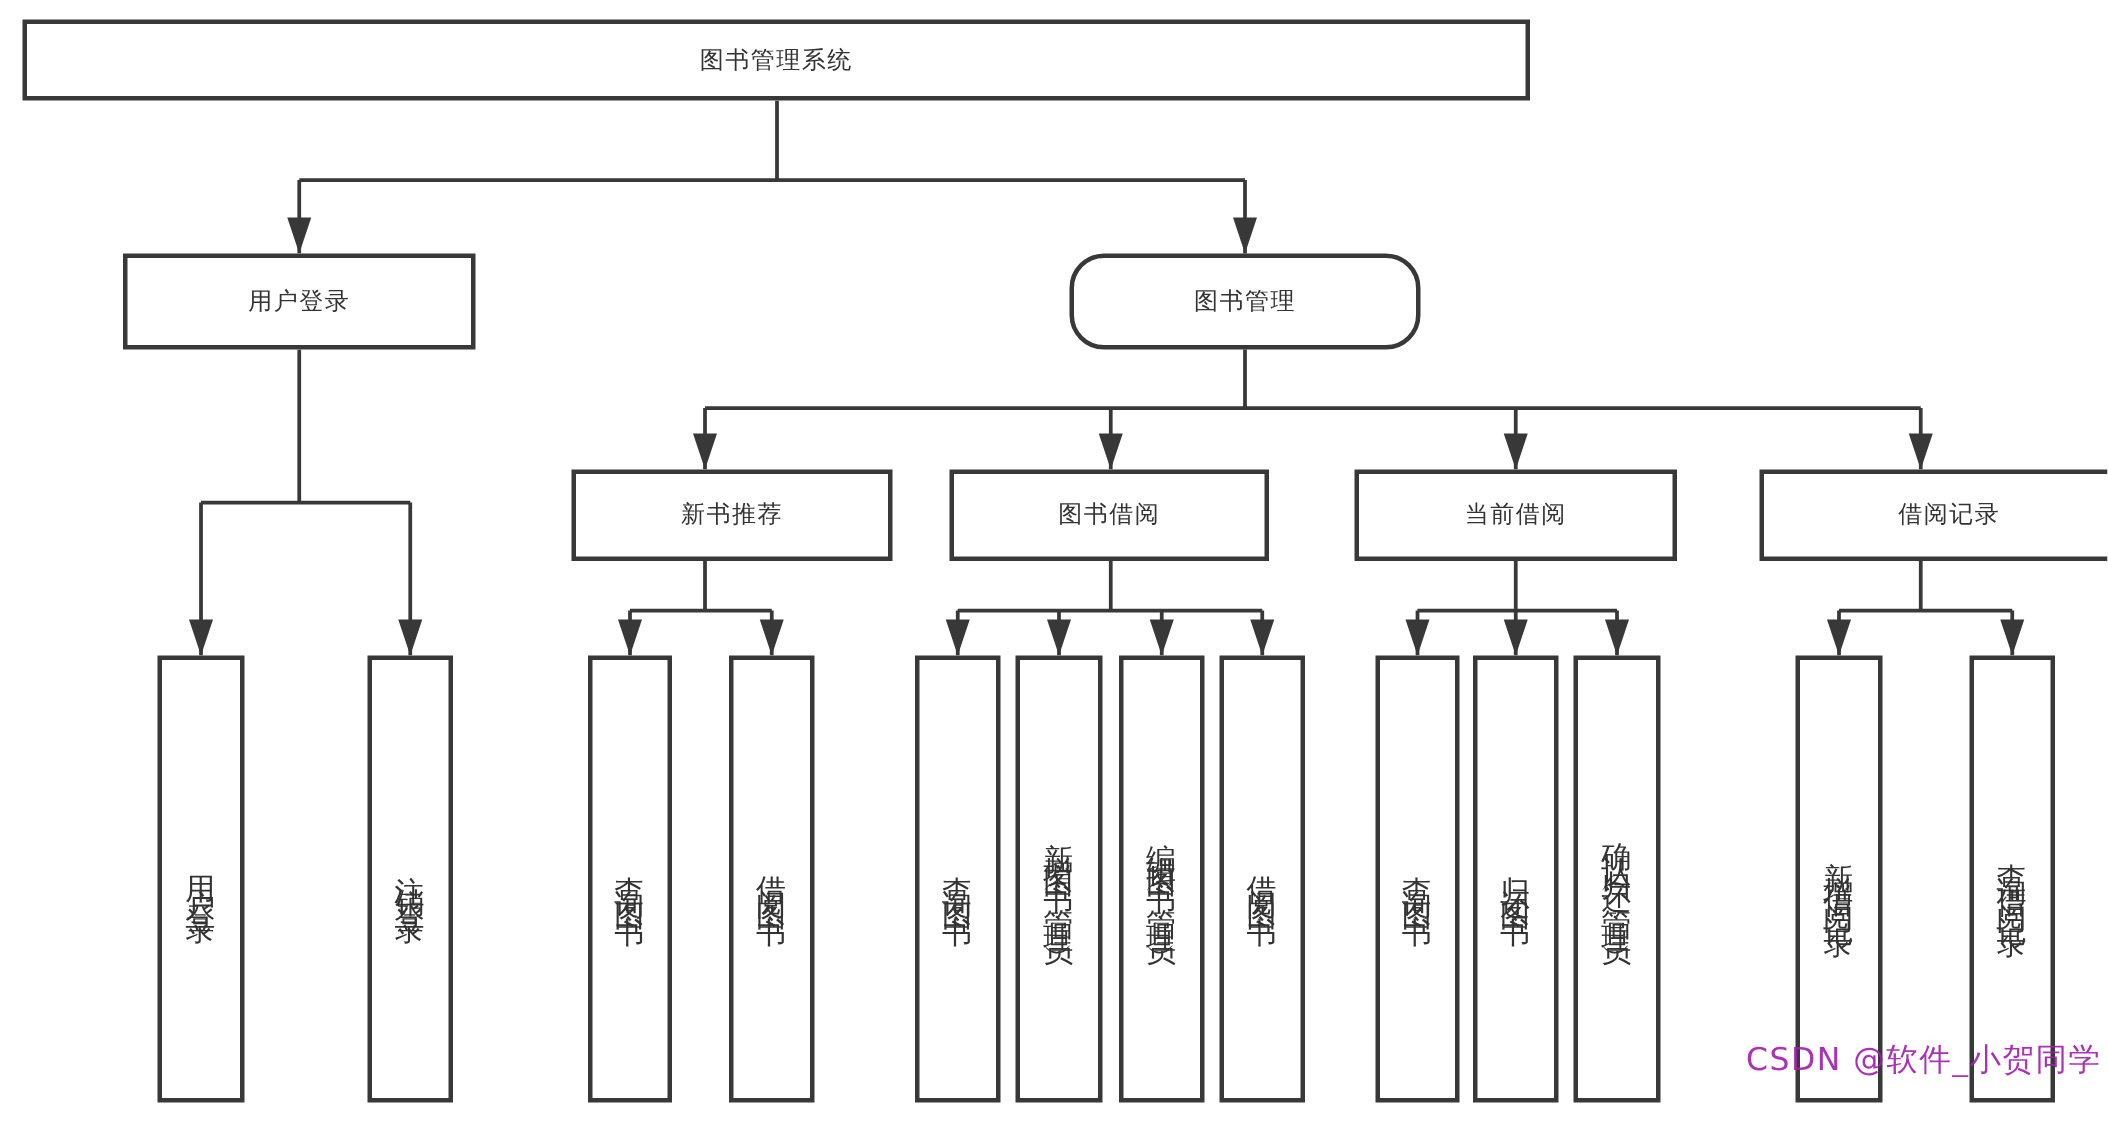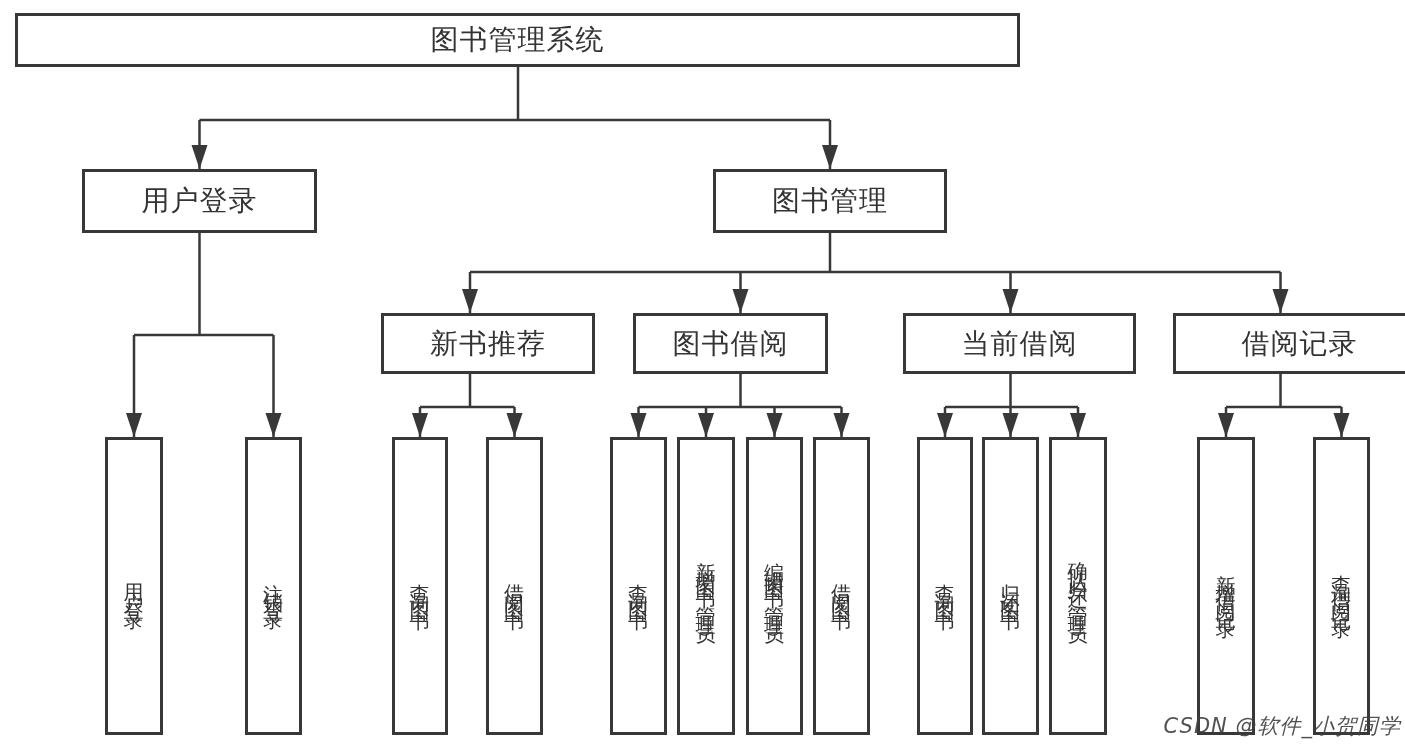"图书管理系统" .hbox { font-size: 28px -> 16px }
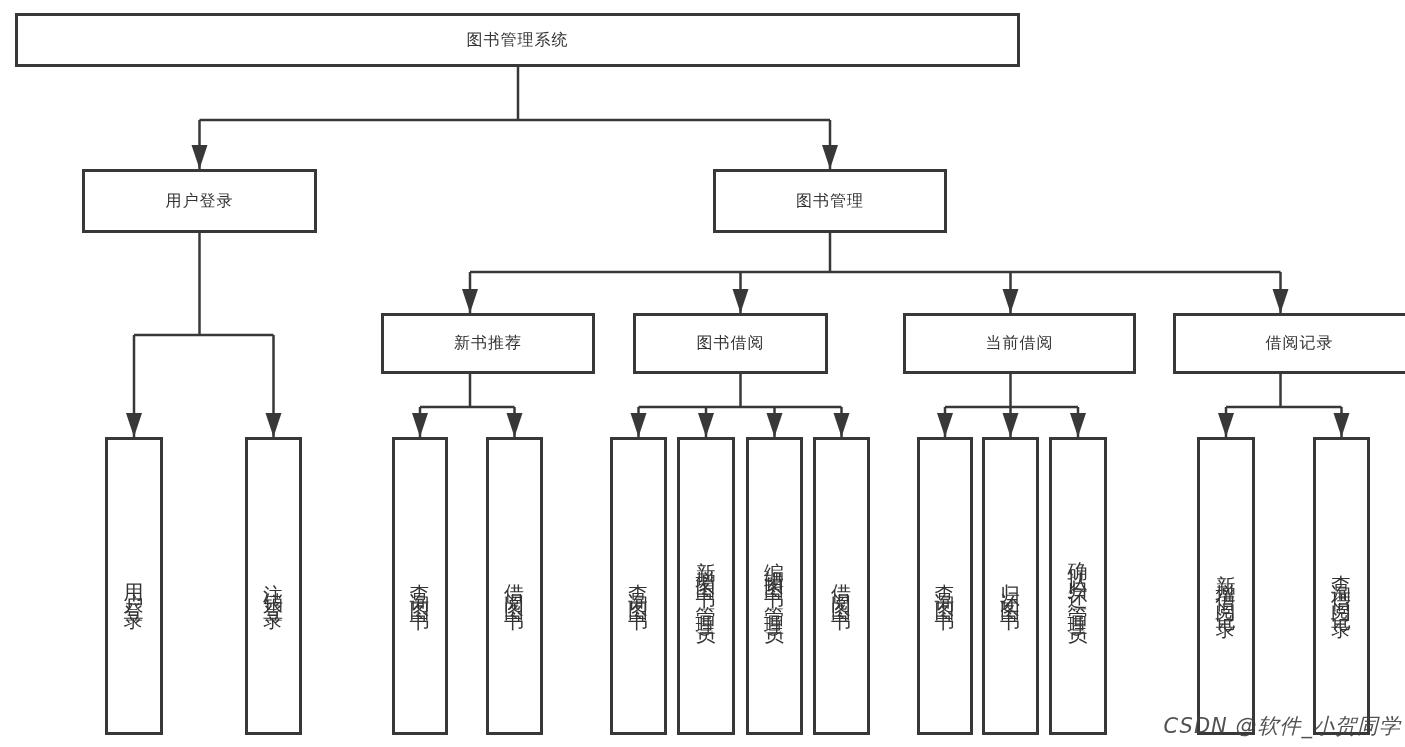"图书管理" div.hbox { border-radius: none -> 23px }
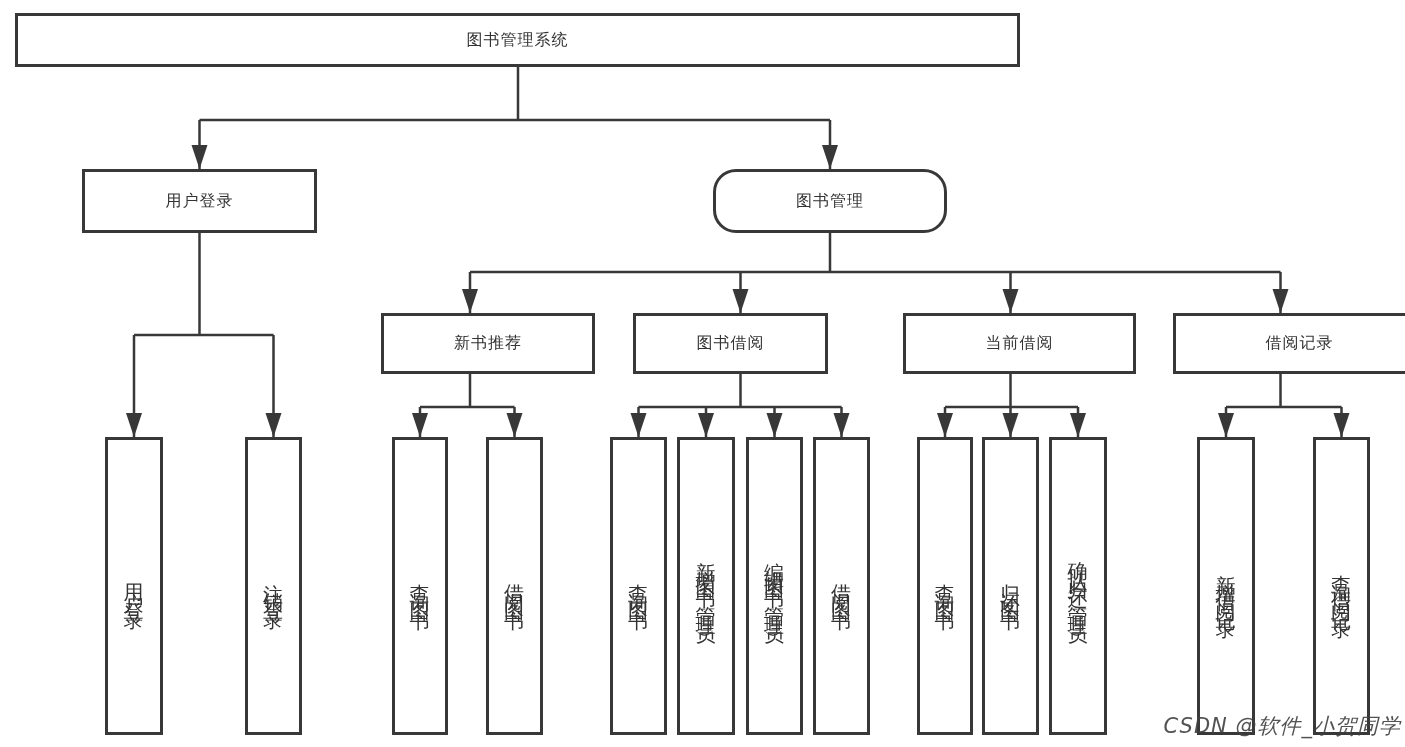"图书借阅" div.hbox { width: 195px -> 213px }
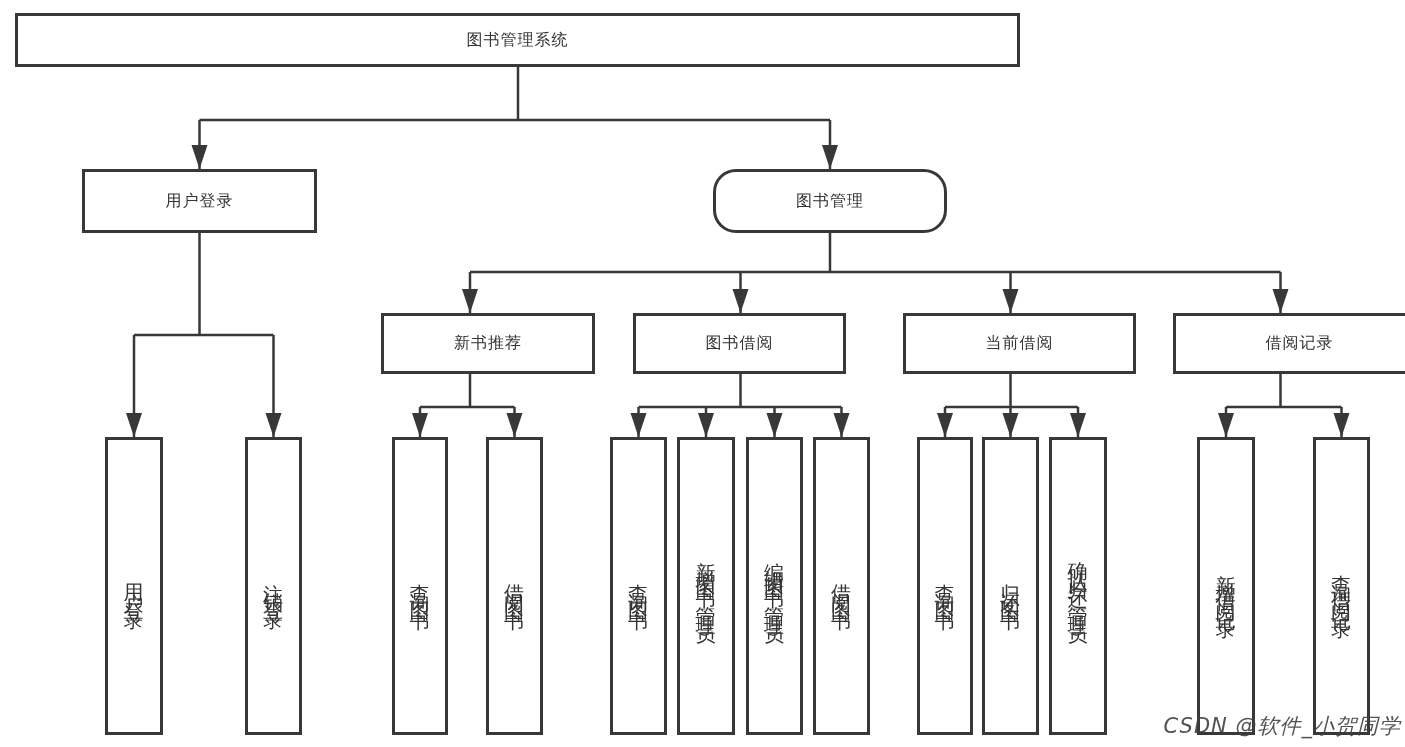"当前借阅" div.hbox { width: 233px -> 215px }
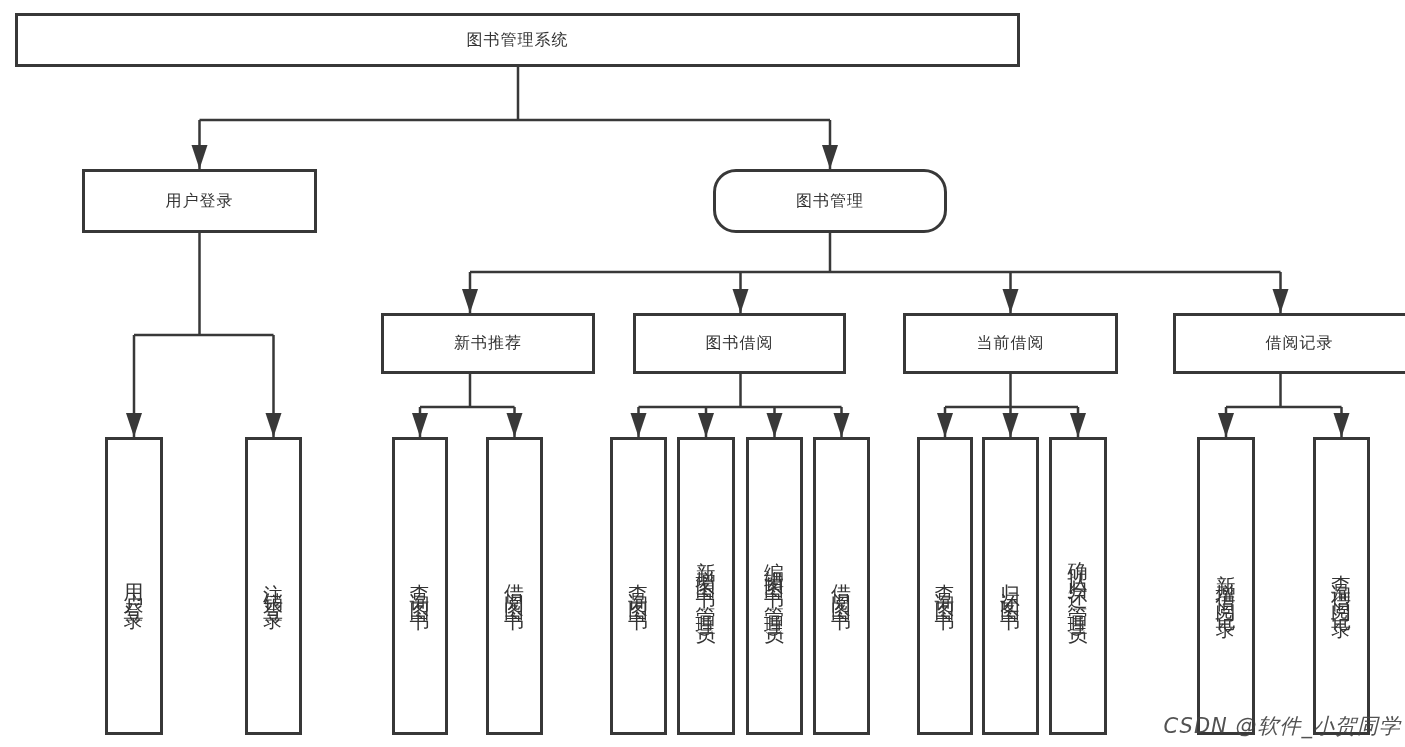"CSDN @软件_小贺同学" .watermark { color: #404040 -> #a21caf; font-style: italic -> none; top: 712px -> 692px }
